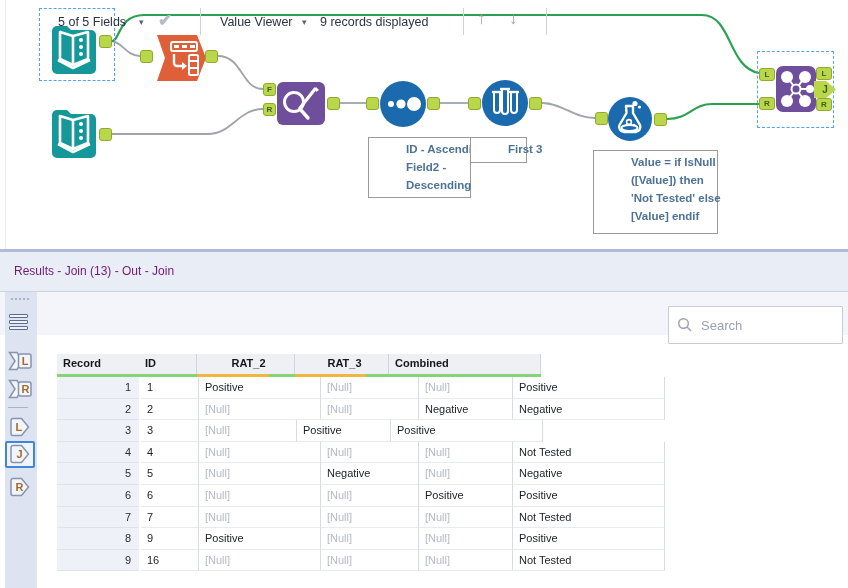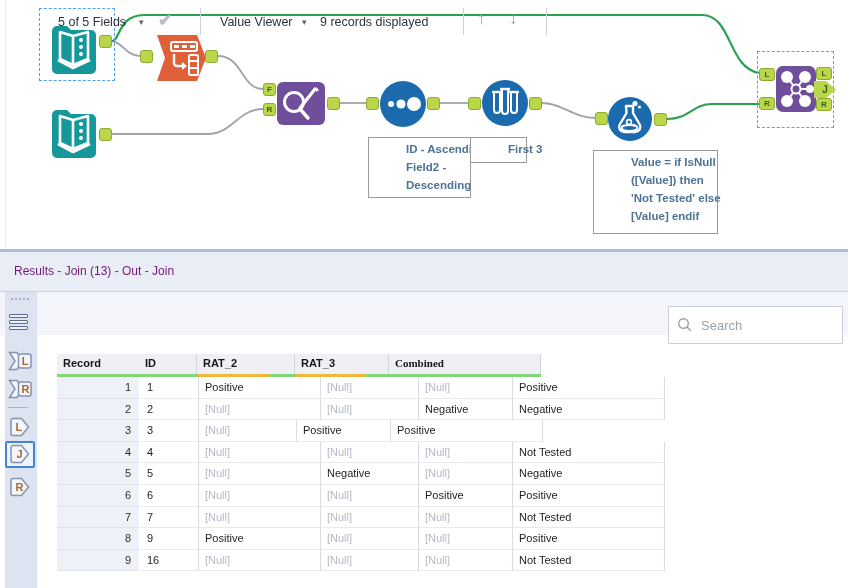"RAT_2" div { text-align: none -> center }
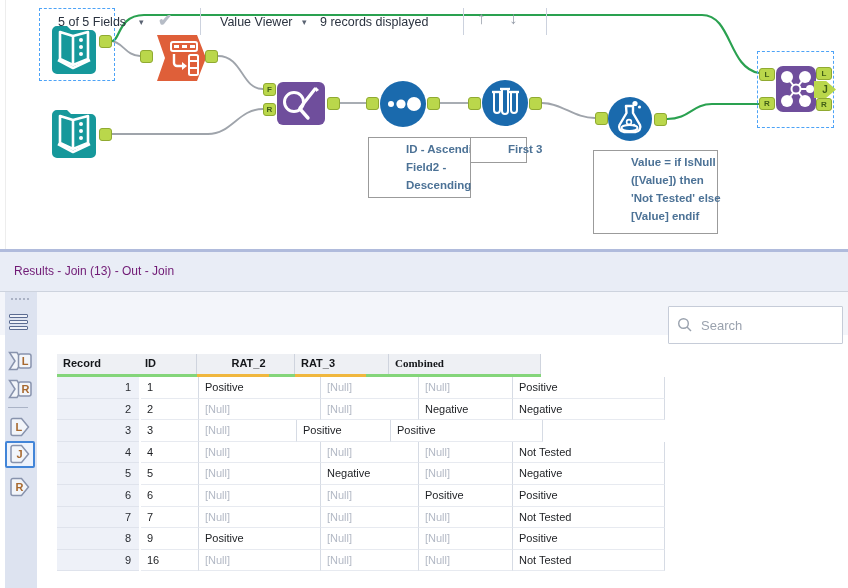"RAT_3" div { text-align: none -> center }
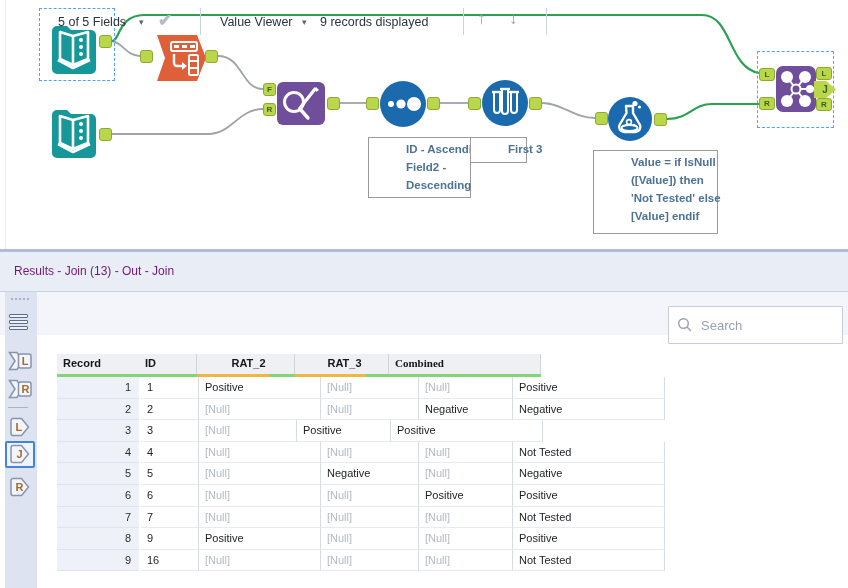"Combined" div.hdr-cell { font-family: Liberation Serif, serif -> none }
